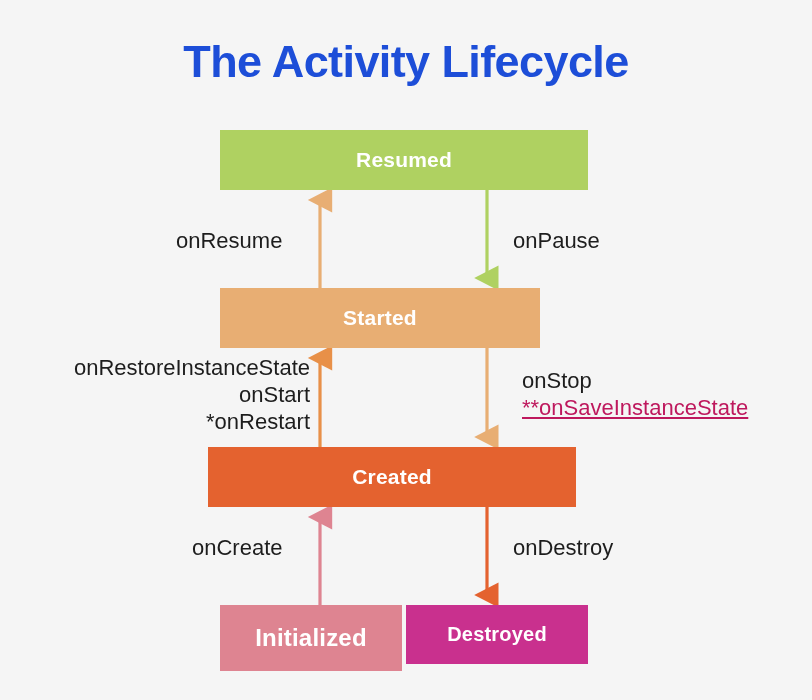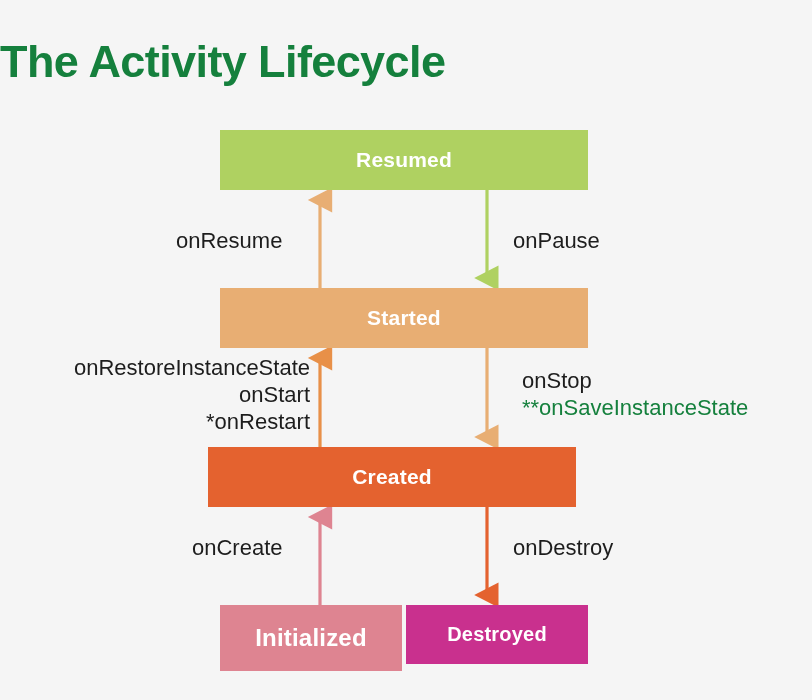"The Activity Lifecycle" .title { color: #15803d -> #1d4ed8; text-align: none -> center }
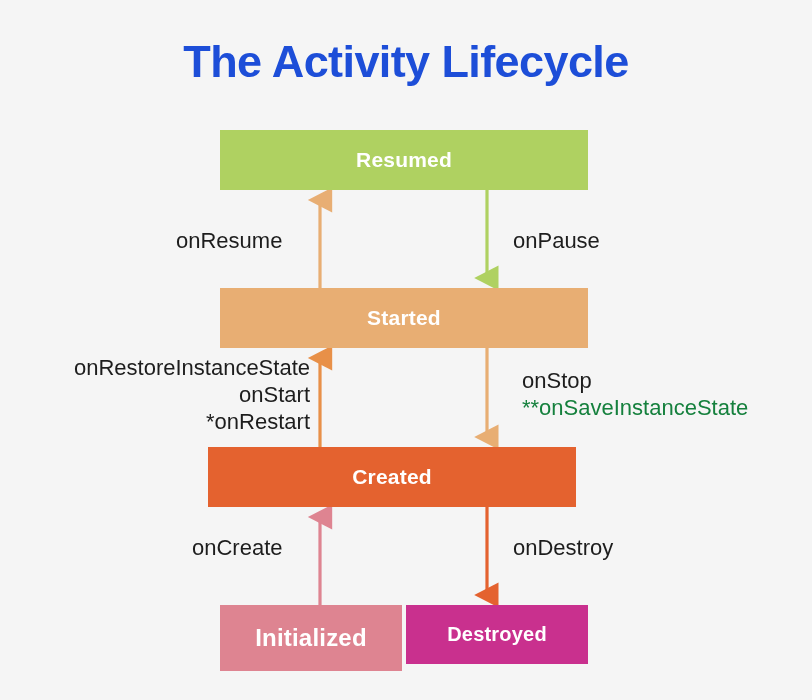"Started" .box-started { width: 368px -> 320px }
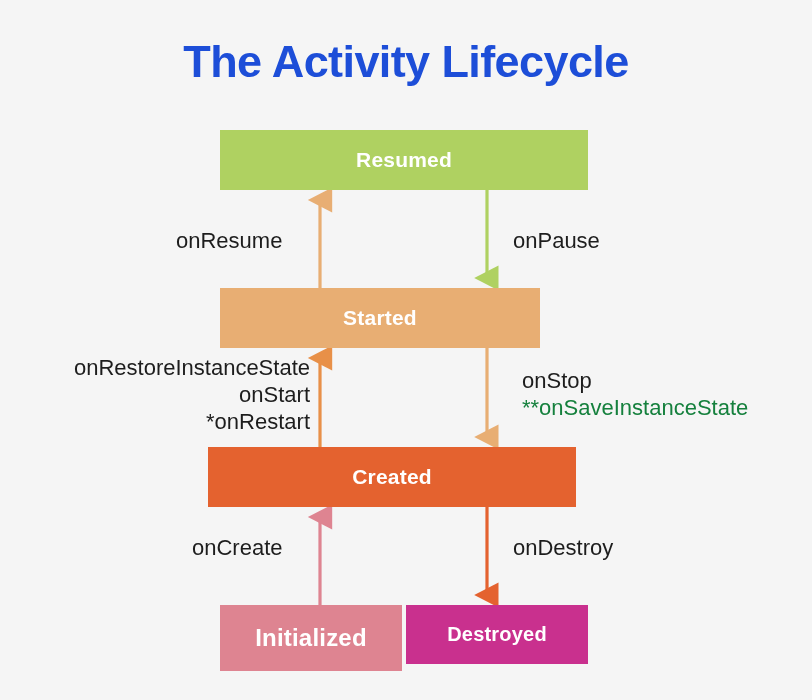"**onSaveInstanceState" .muted { color: #15803d -> #be185d; text-decoration: none -> underline }
